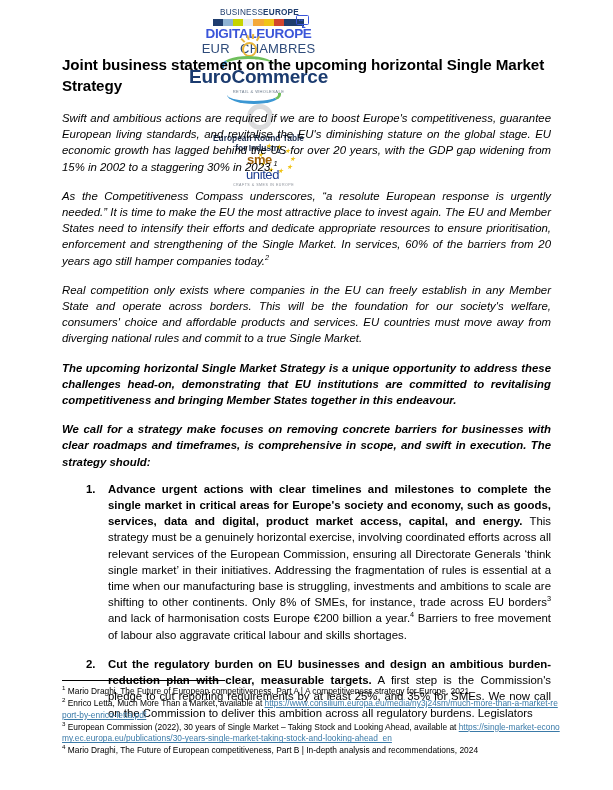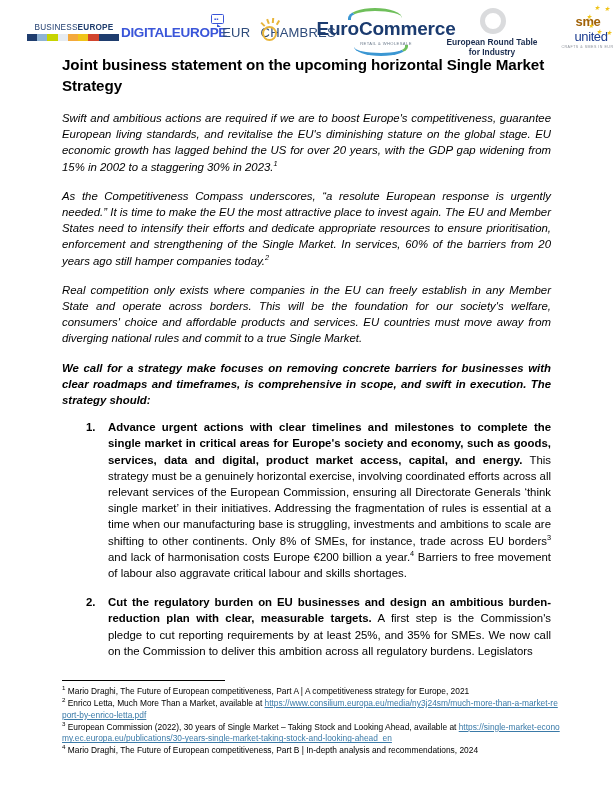"BUSINESSEUROPE" .logo-band { flex-direction: none -> column; left: 16px -> 8px }
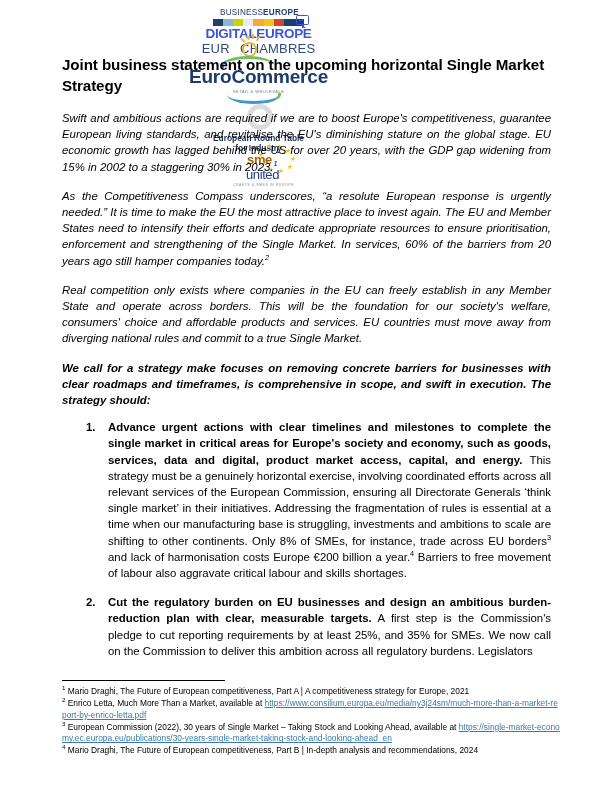"The upcoming horizontal Single Market" p.para { html: none -> <p>The upcoming horizontal Single Market Strategy is a unique opportunity to address these challenges head-on, demonstrating that EU institutions are committed to revitalising competitiveness and bringing Member States together in this endeavour.</p> }
